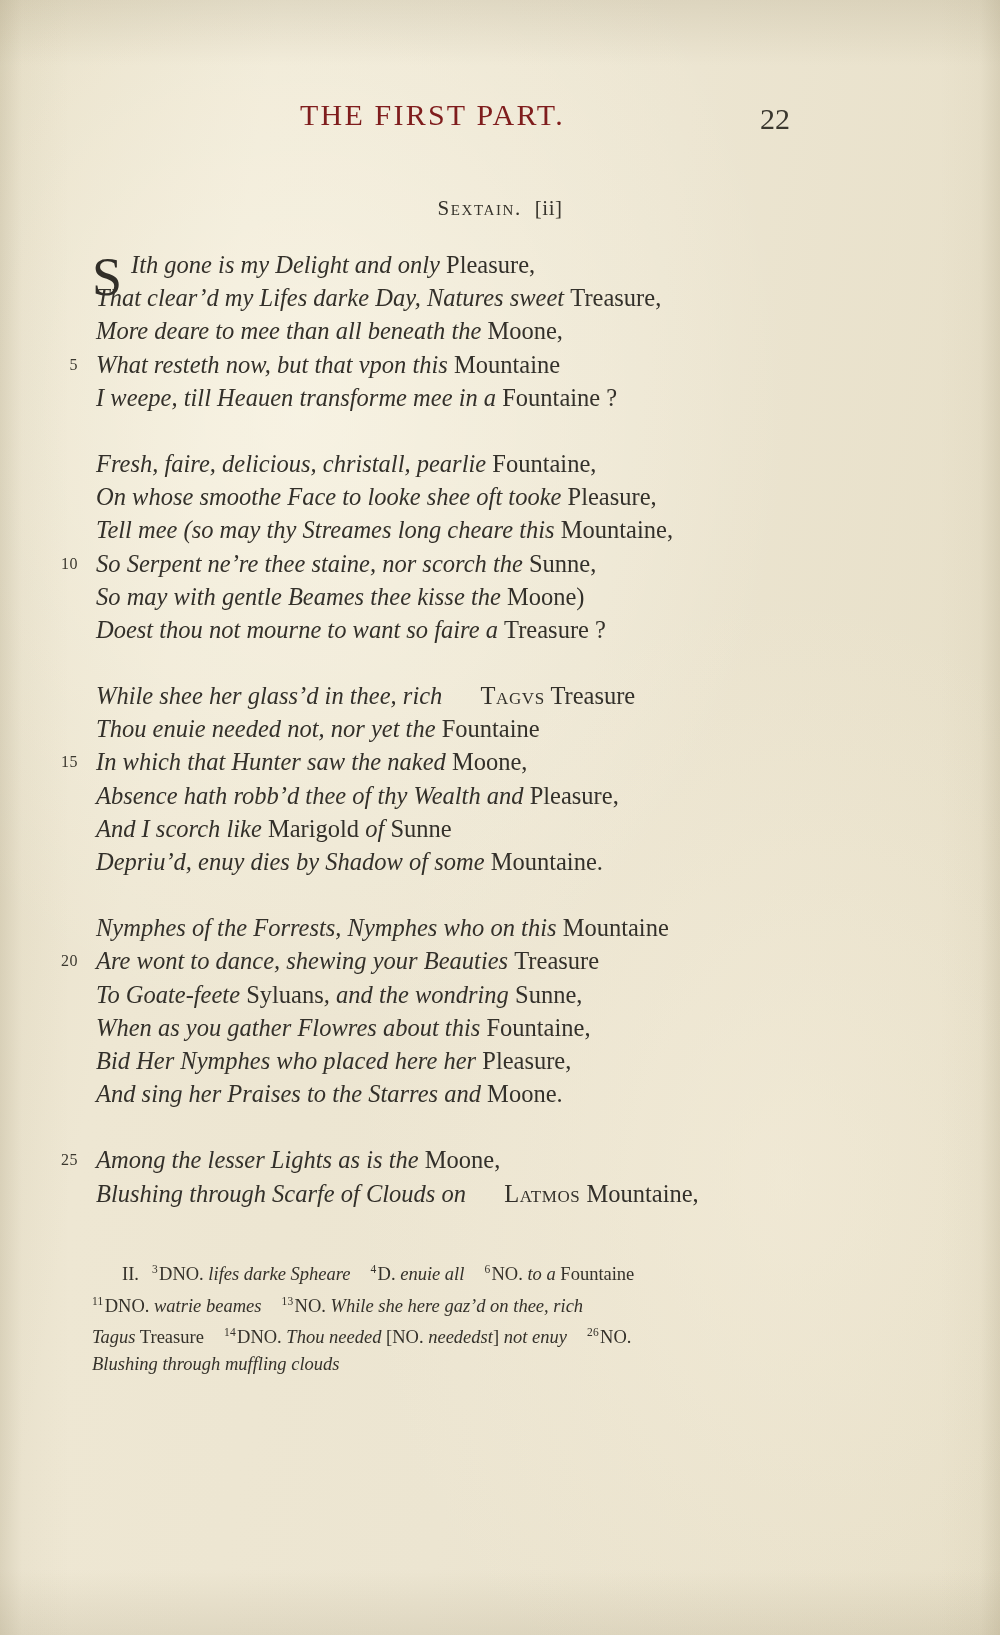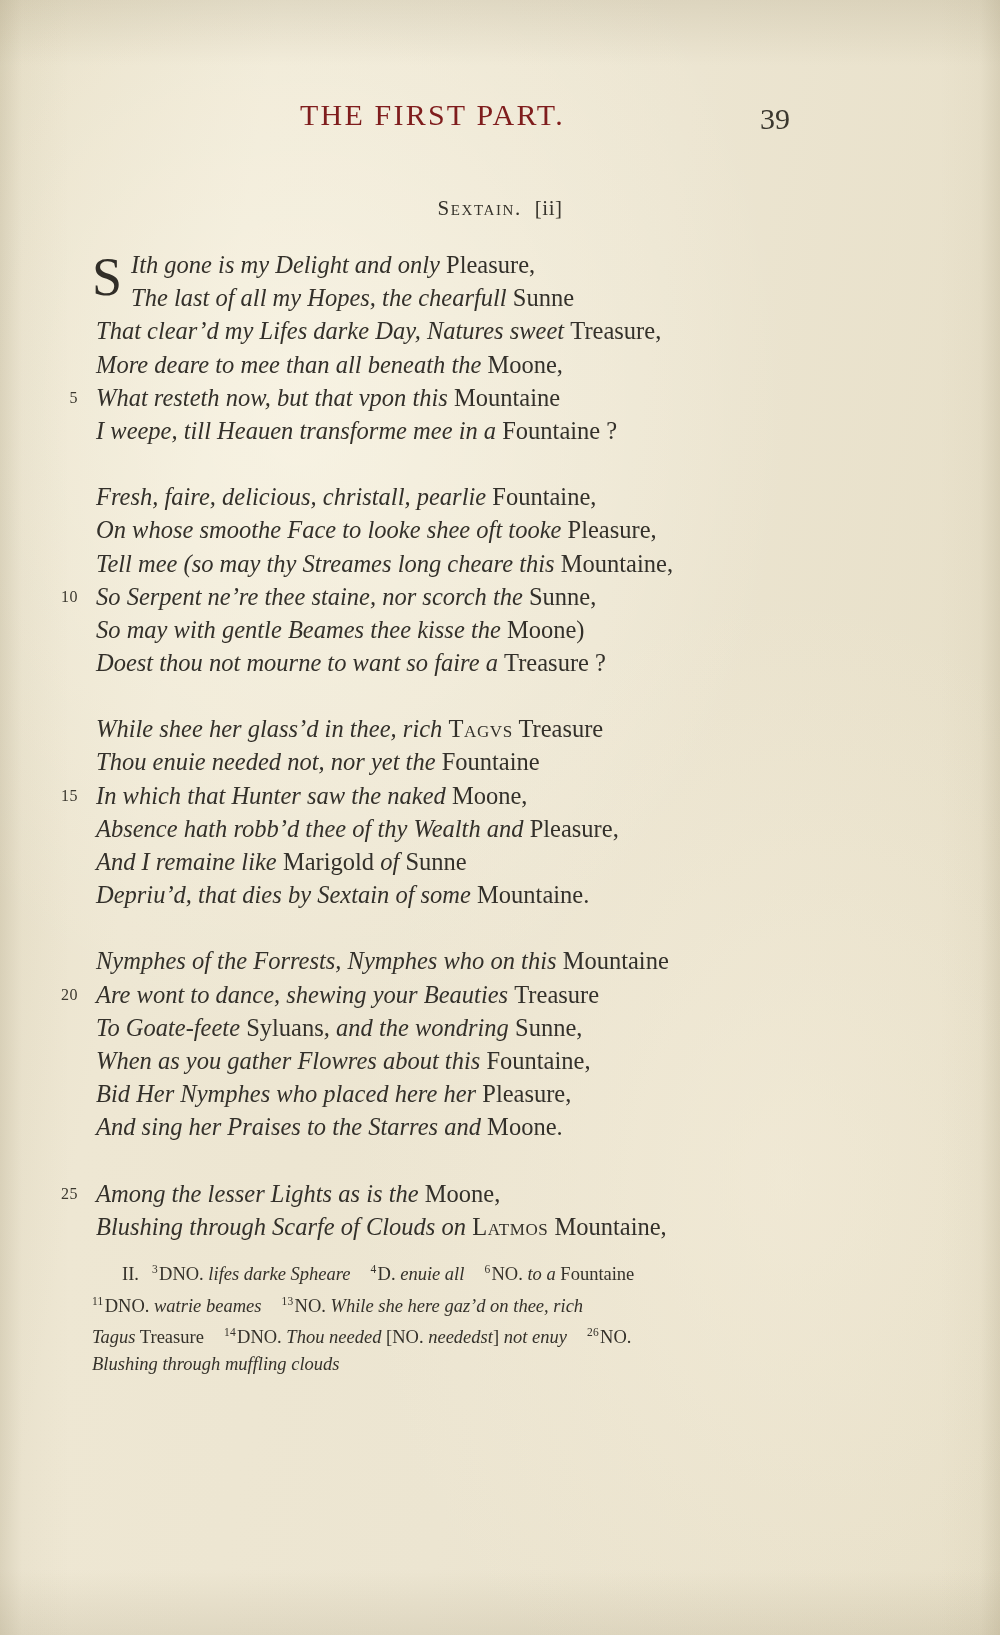"39" div.runhead-folio { text: 39 -> 22 }
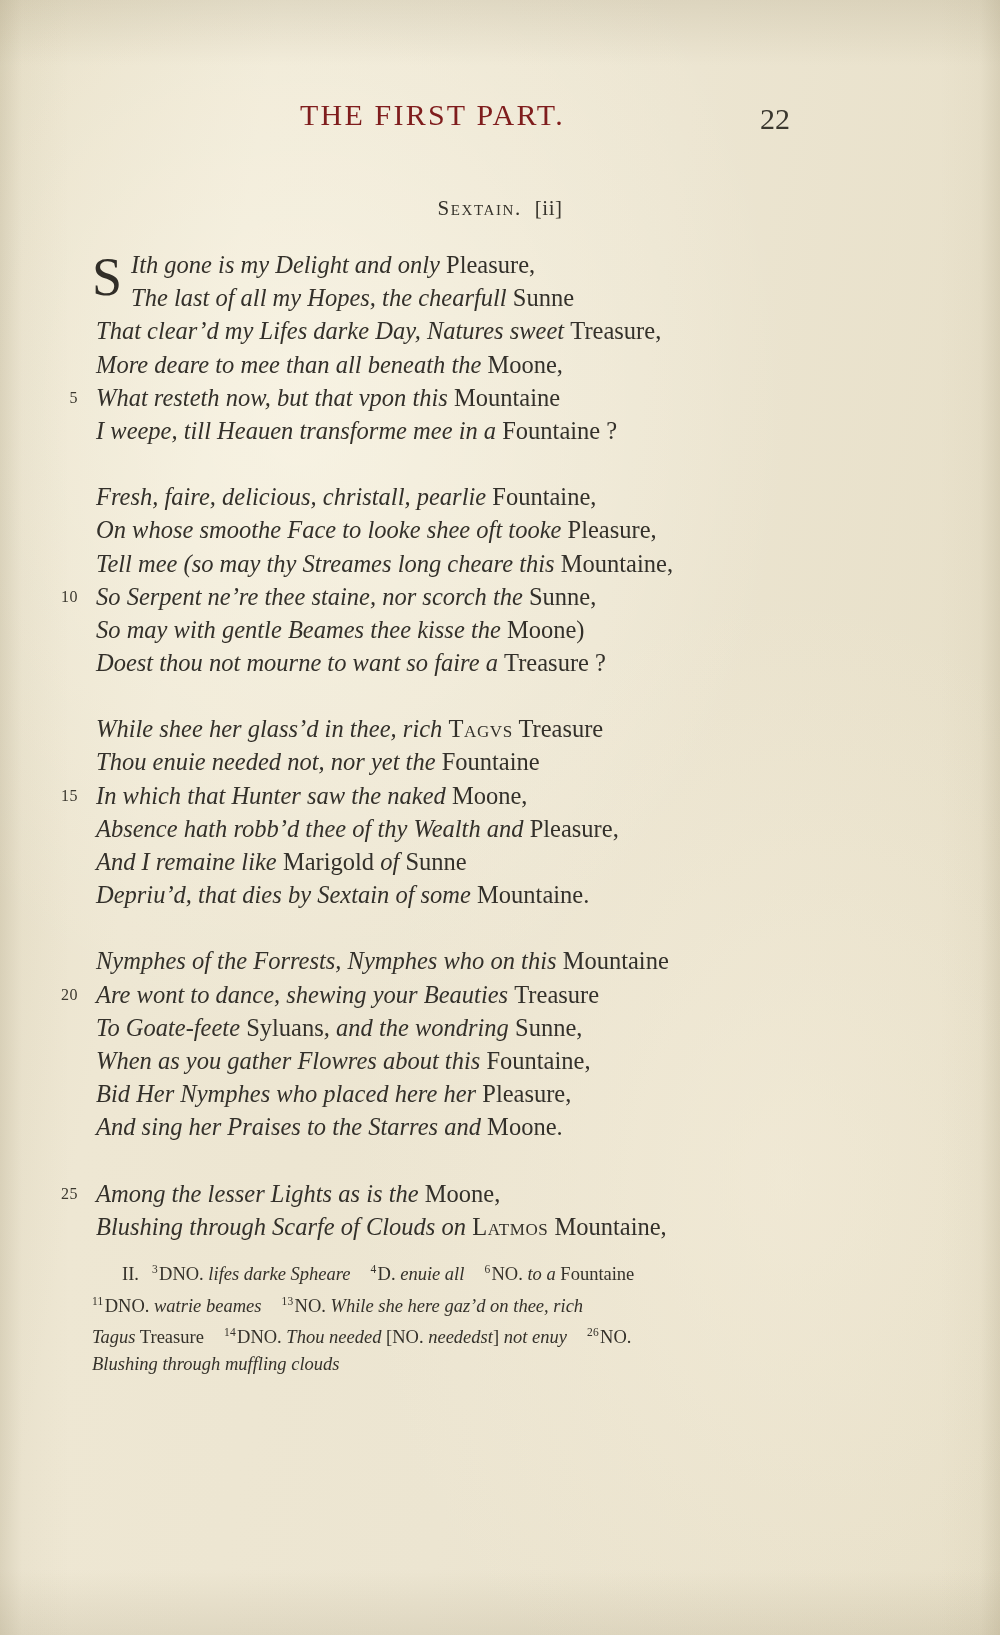"The last of all my" div.vline { html: <div><span></span><span>The last of all my Hopes, the chearfull </span><span>Sunne</span></div> -> none }
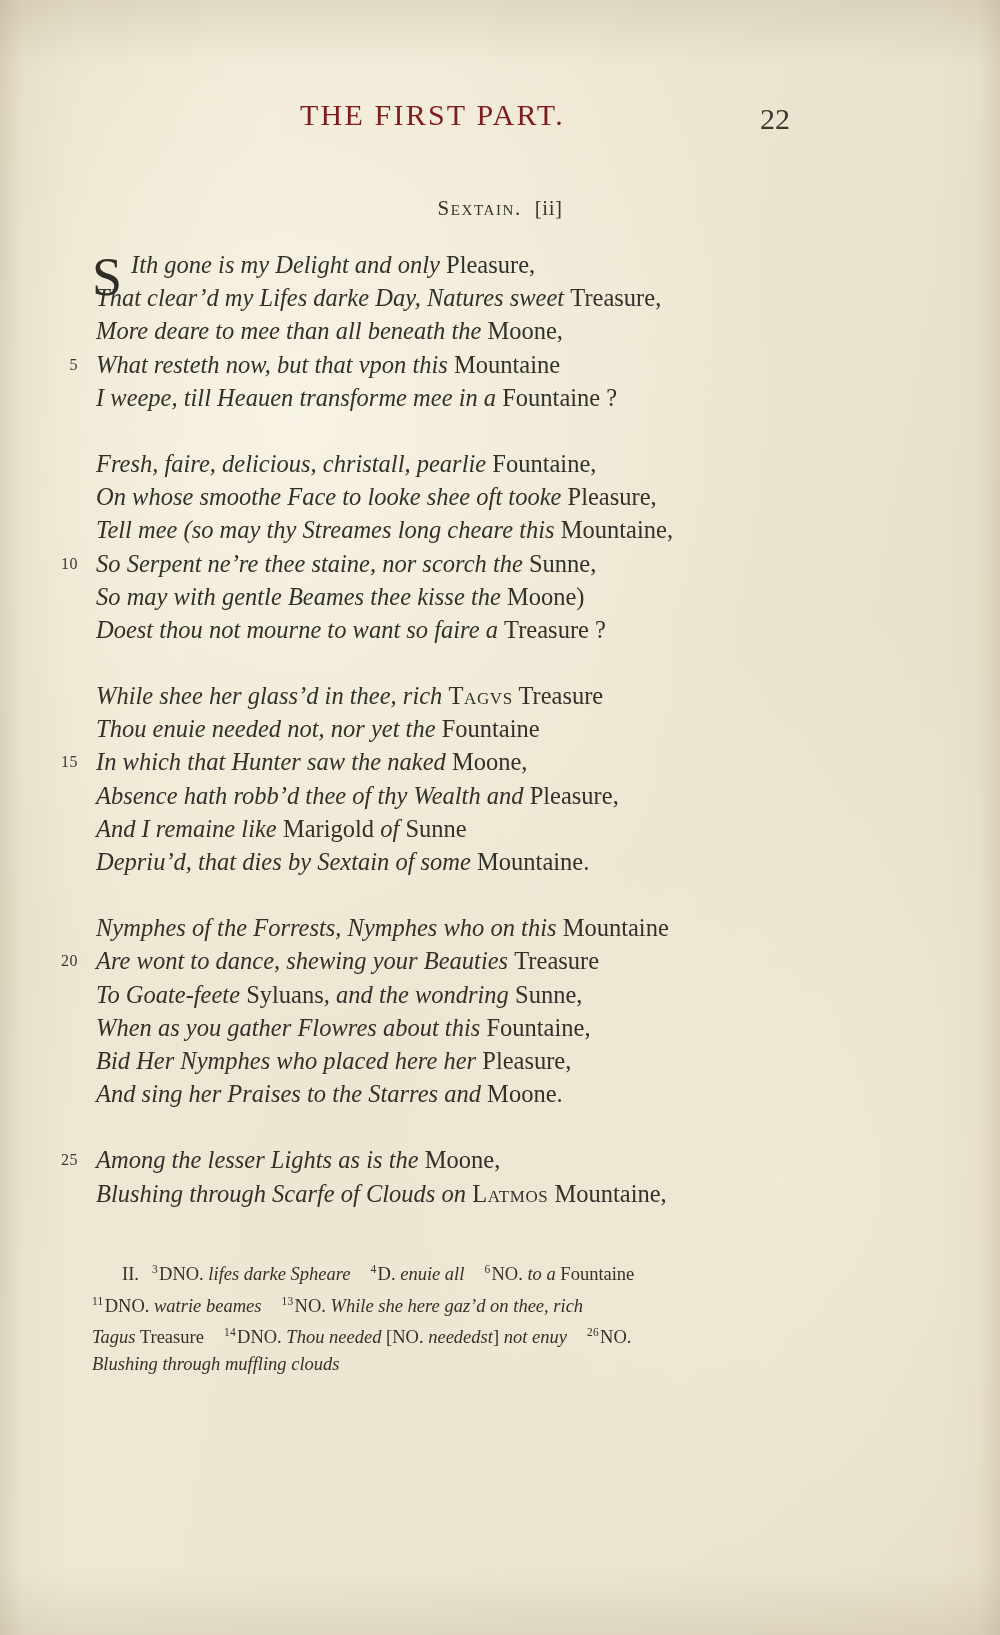"Tagvs" .smallcap { margin-left: none -> 32px }
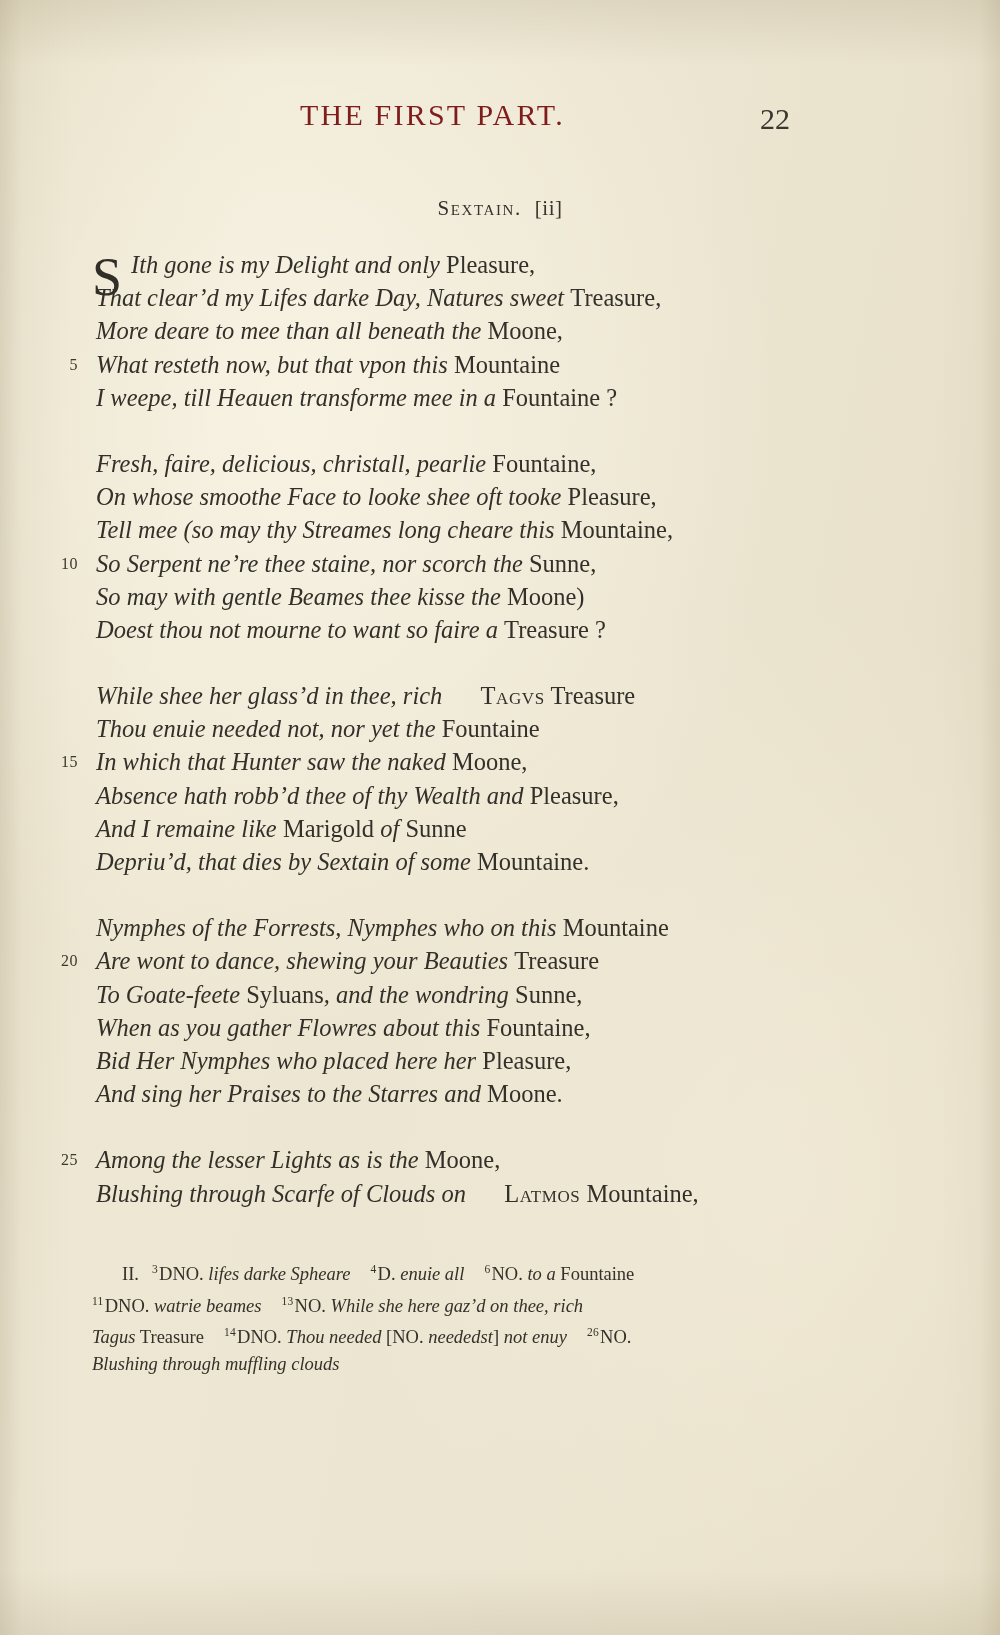"And I remaine like" span { text: remaine -> scorch }
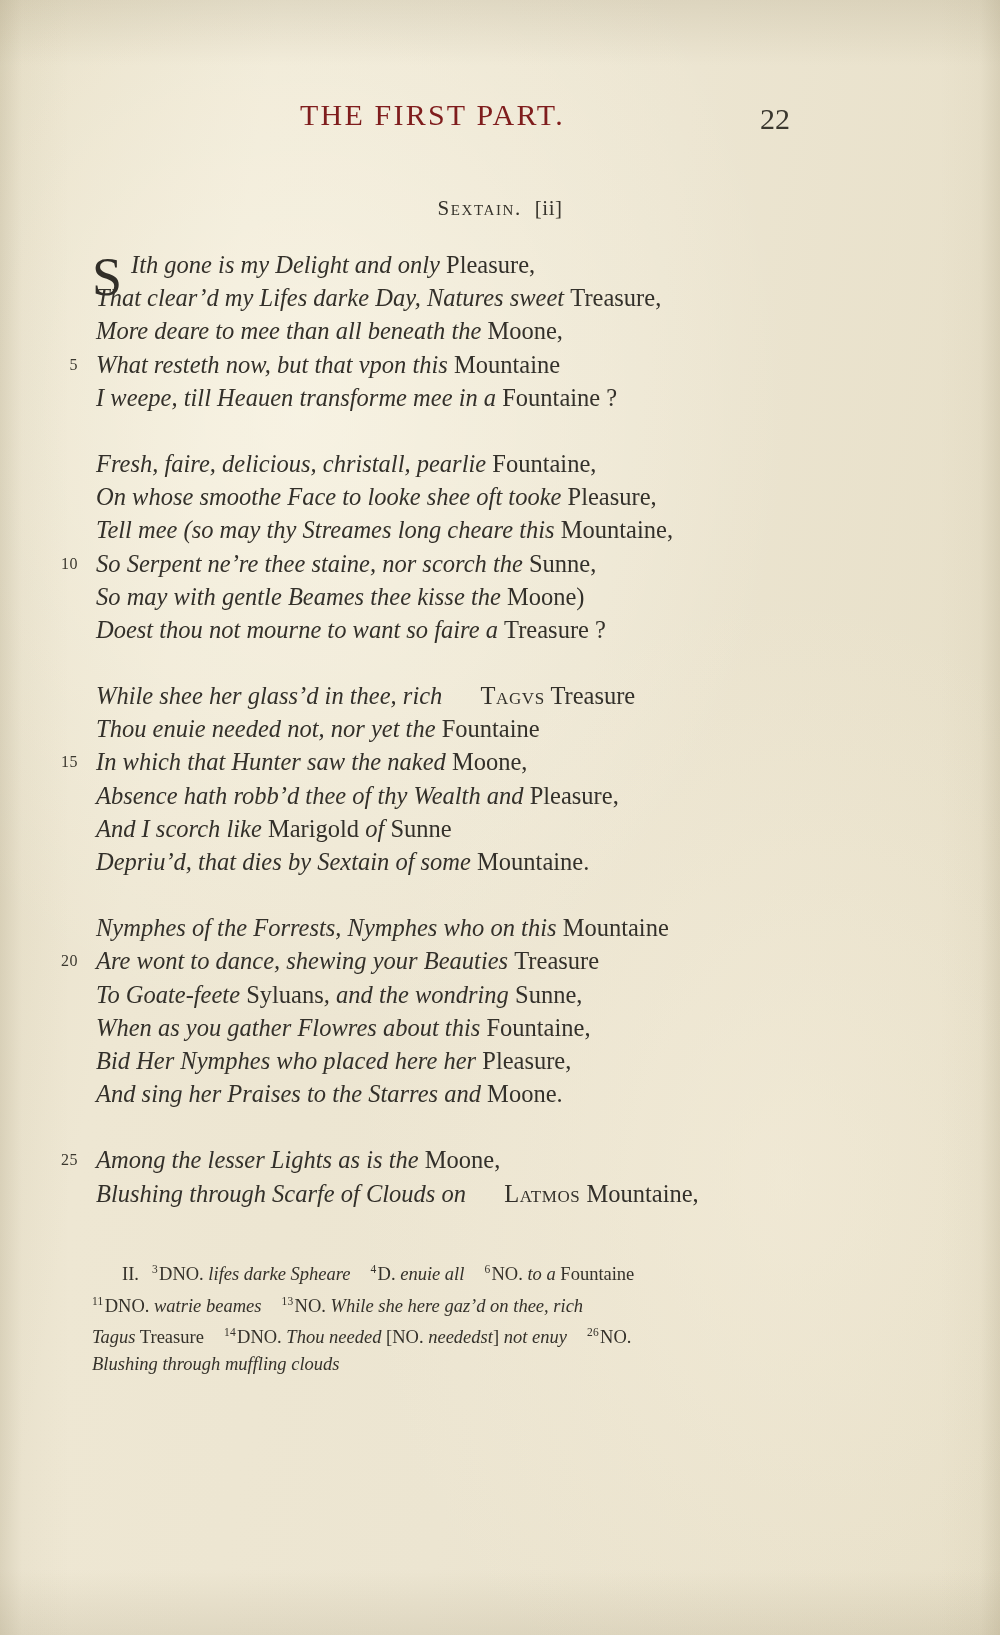"Depriu’d, that dies by Sextain" span { text: that dies by Sextain -> enuy dies by Shadow }
